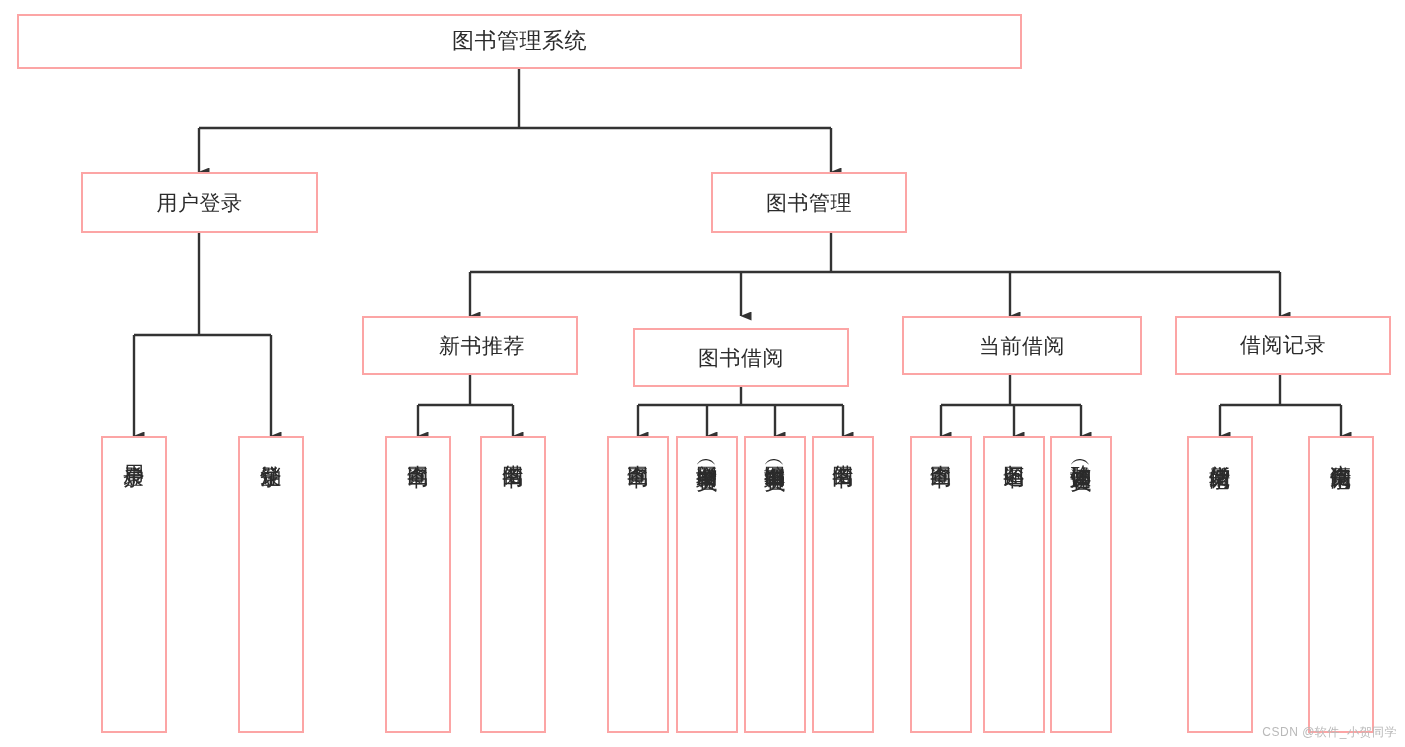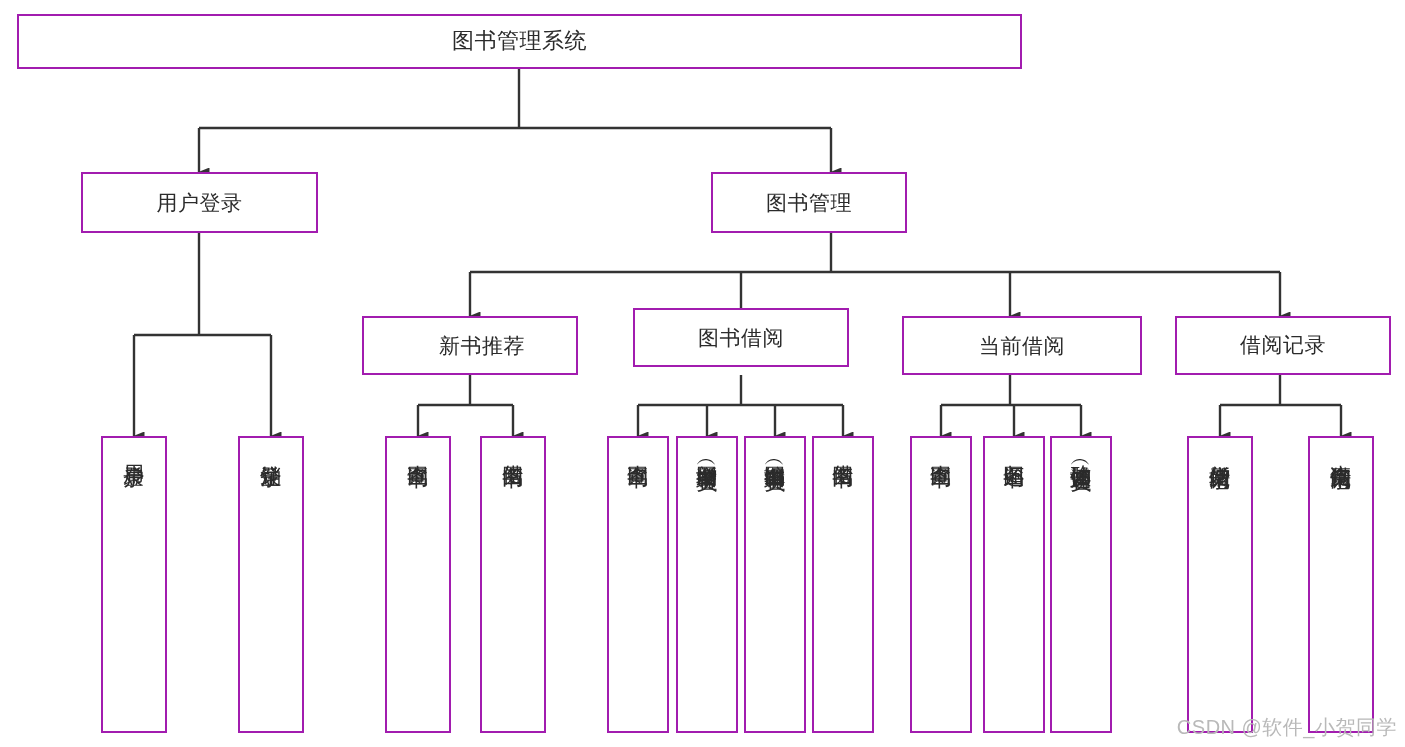"图书管理系统" .node { border: 2px solid #a21caf -> 2px solid #fca5a5 }
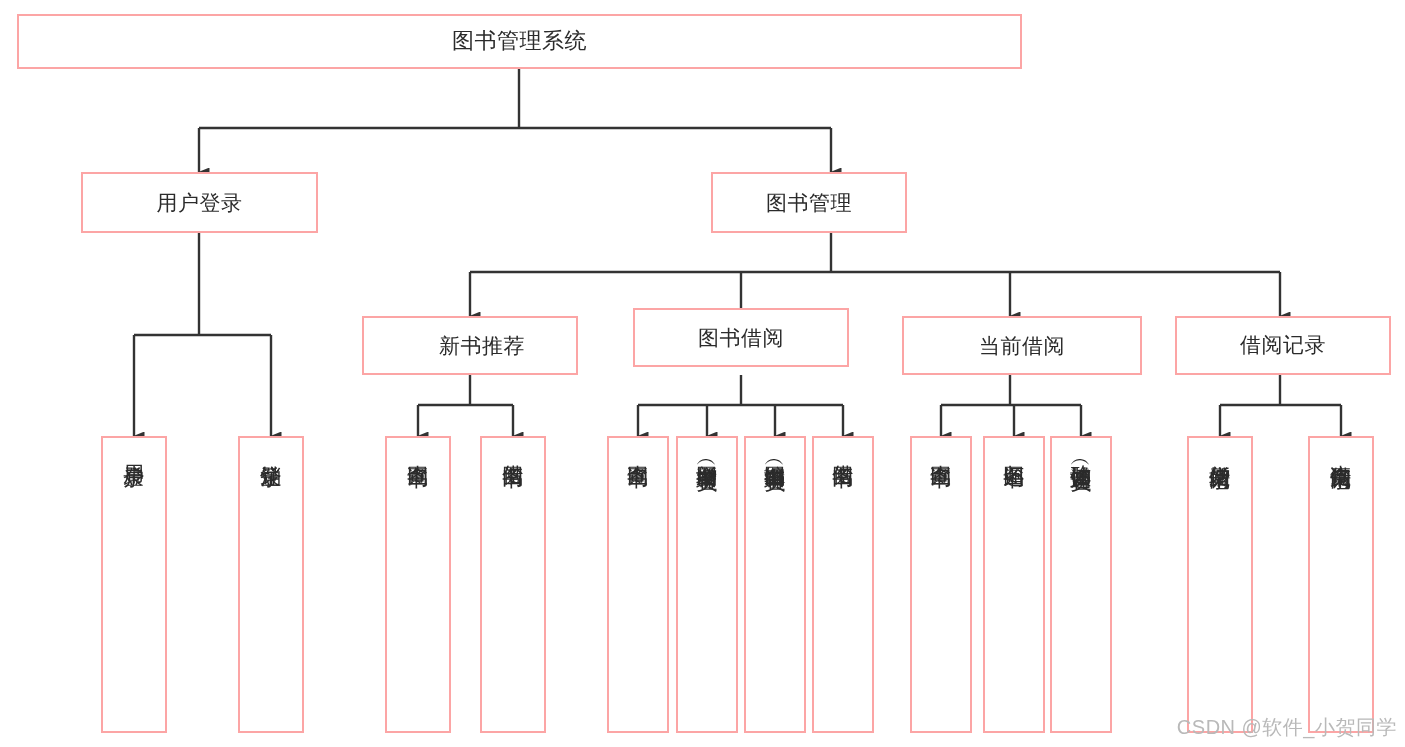"图书借阅" div.node { top: 308px -> 328px }
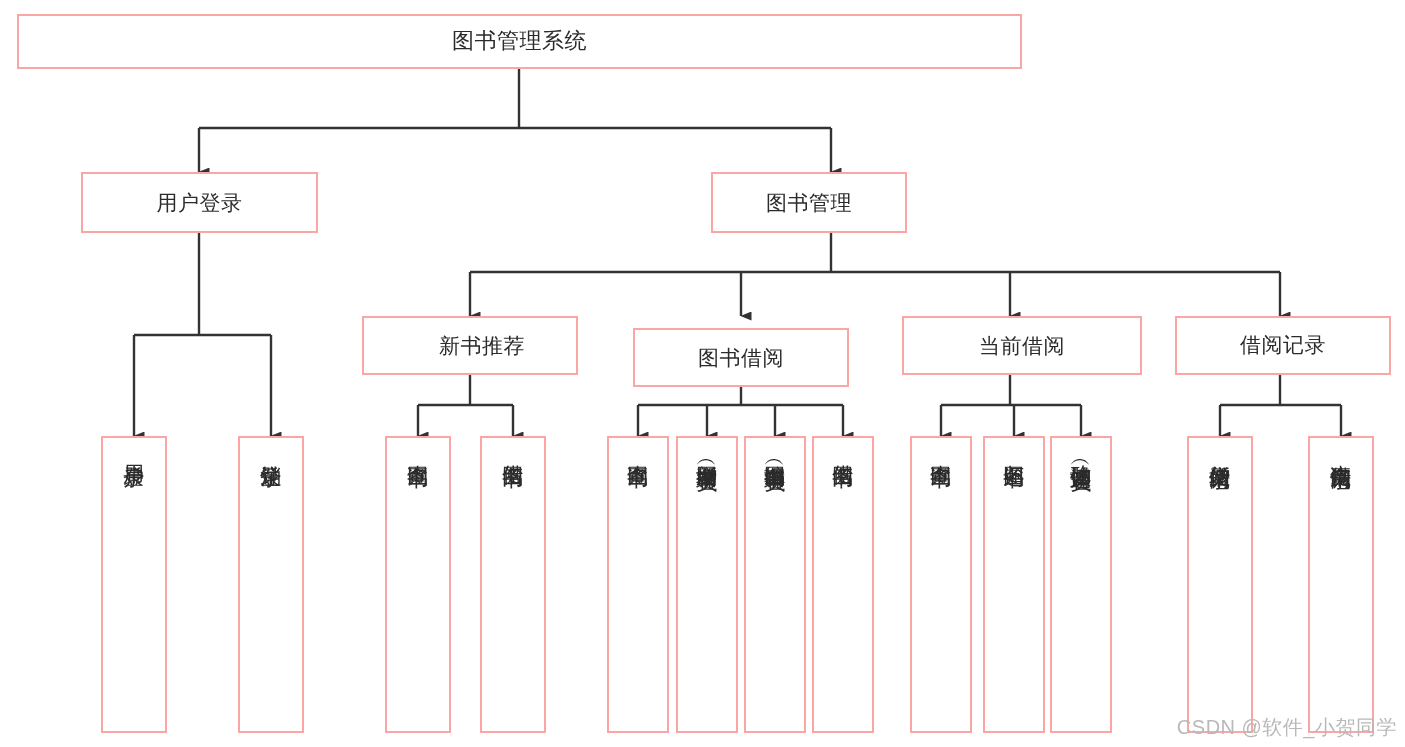"CSDN @软件_小贺同学" .watermark { font-size: 20px -> 12px }
